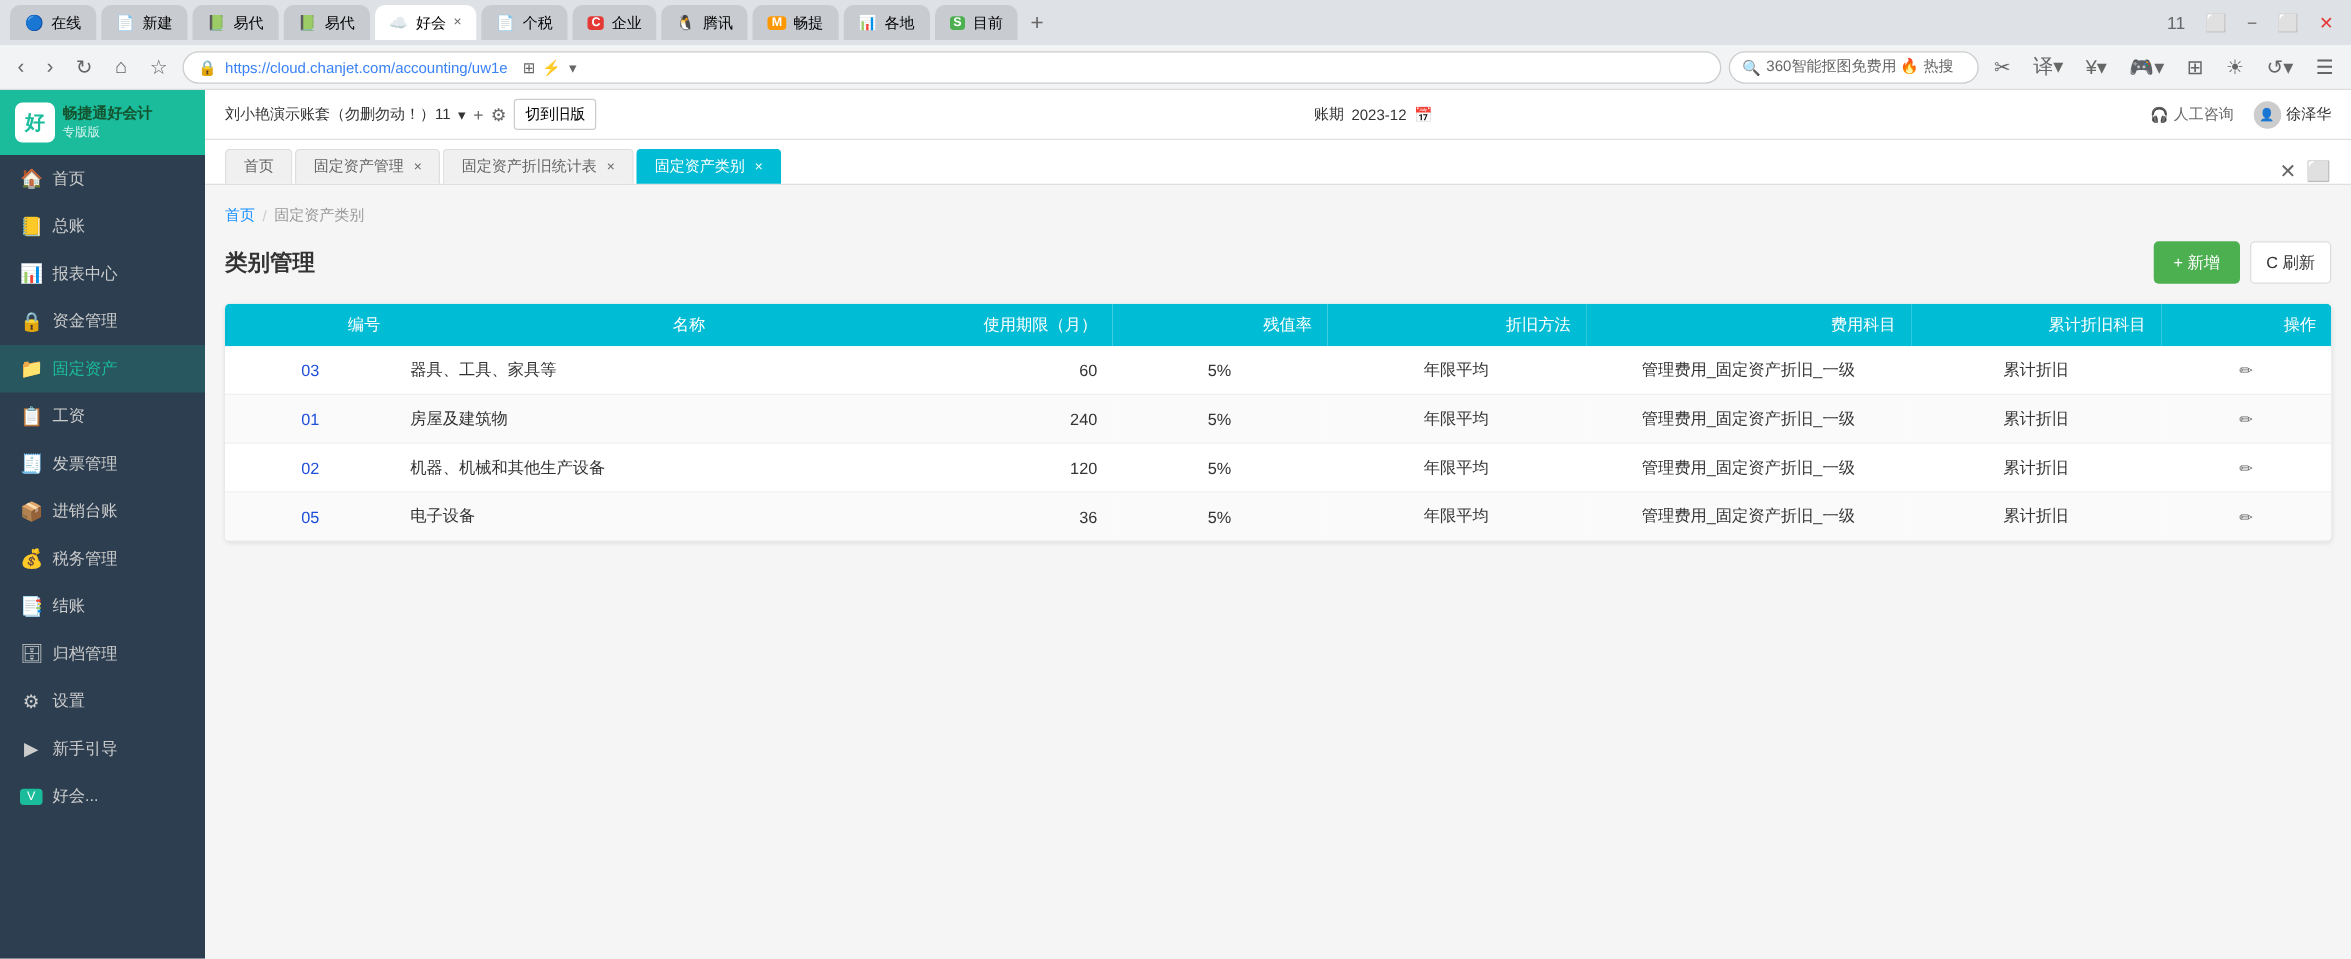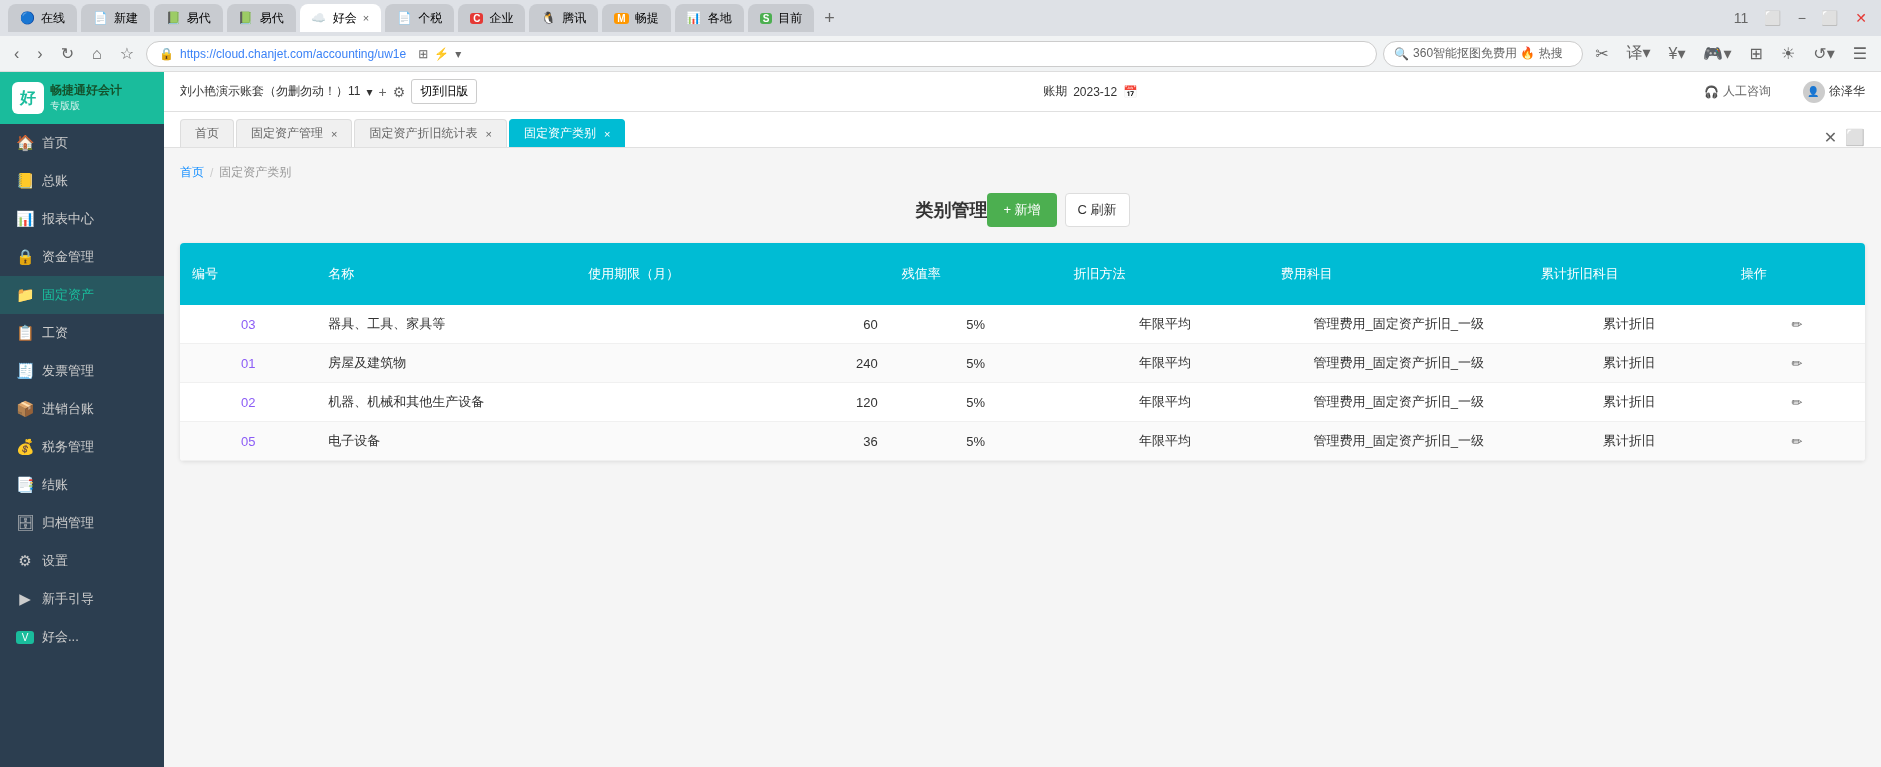"刘小艳演示账套（勿删勿动！）11" .top-bar { gap: 20px -> 4px }
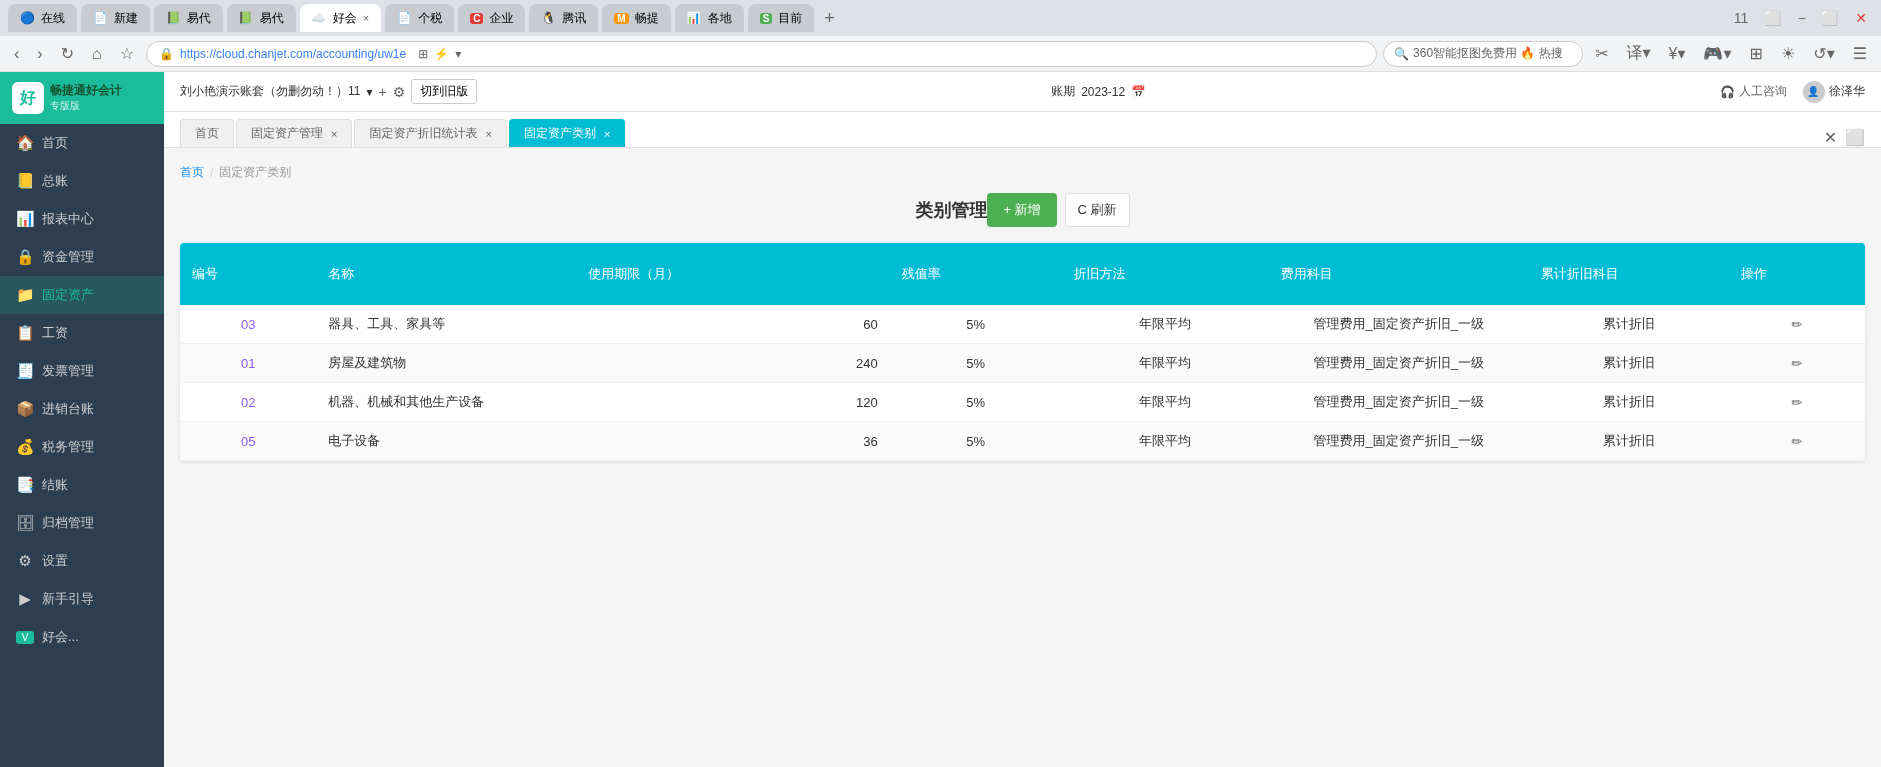"类别管理" .page-header { justify-content: center -> space-between }
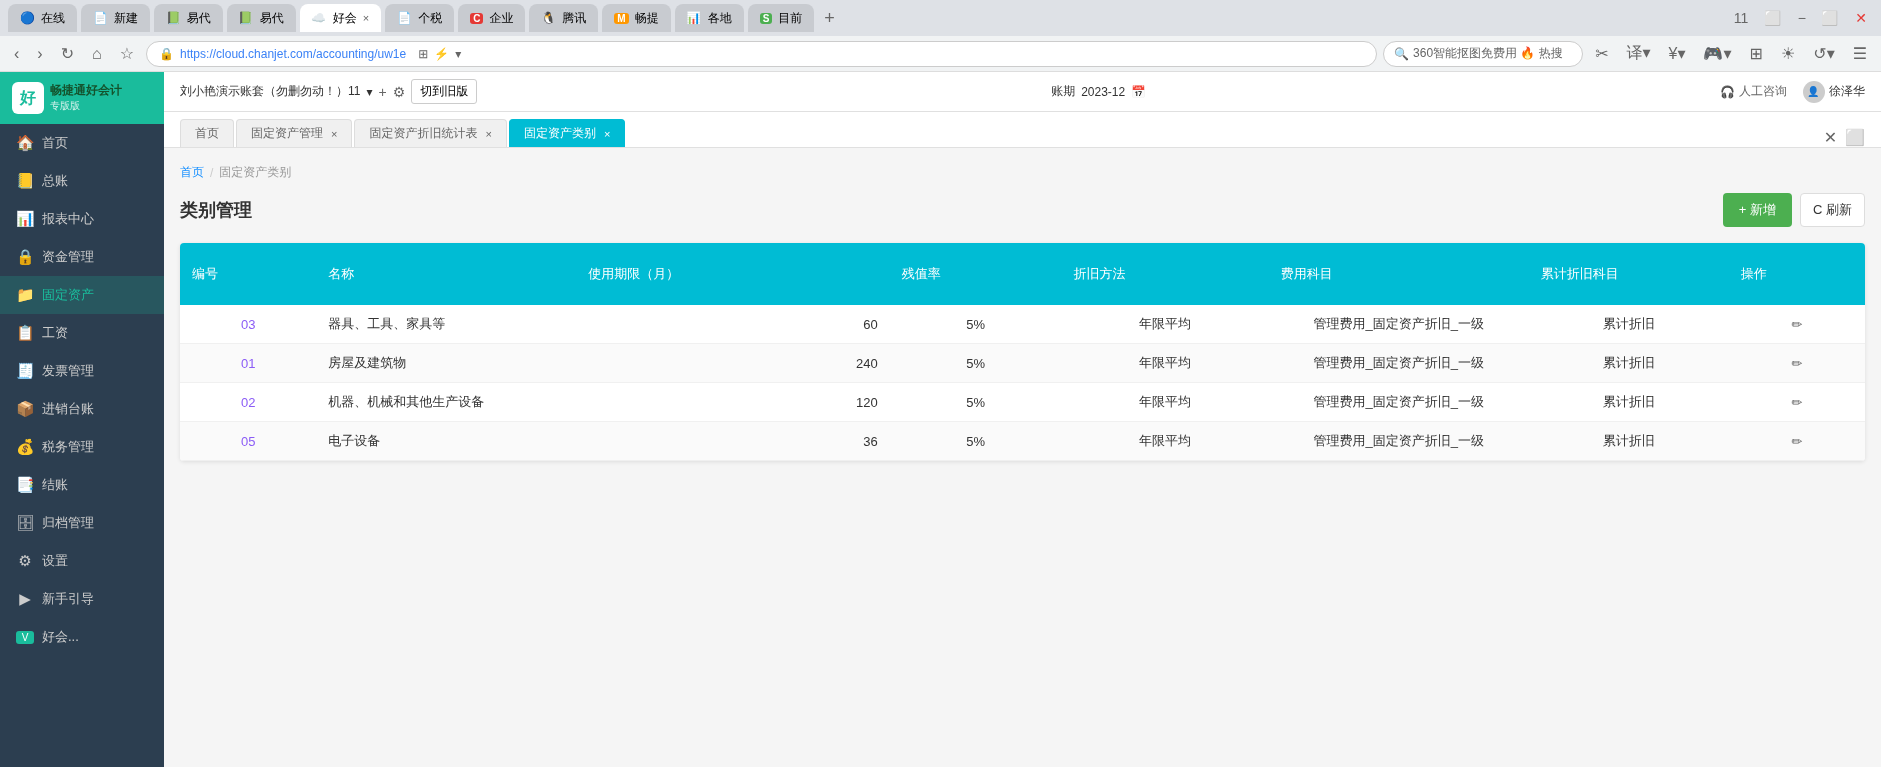"编号" .data-table thead th { padding: 22px 12px -> 8px 12px; text-align: left -> right }
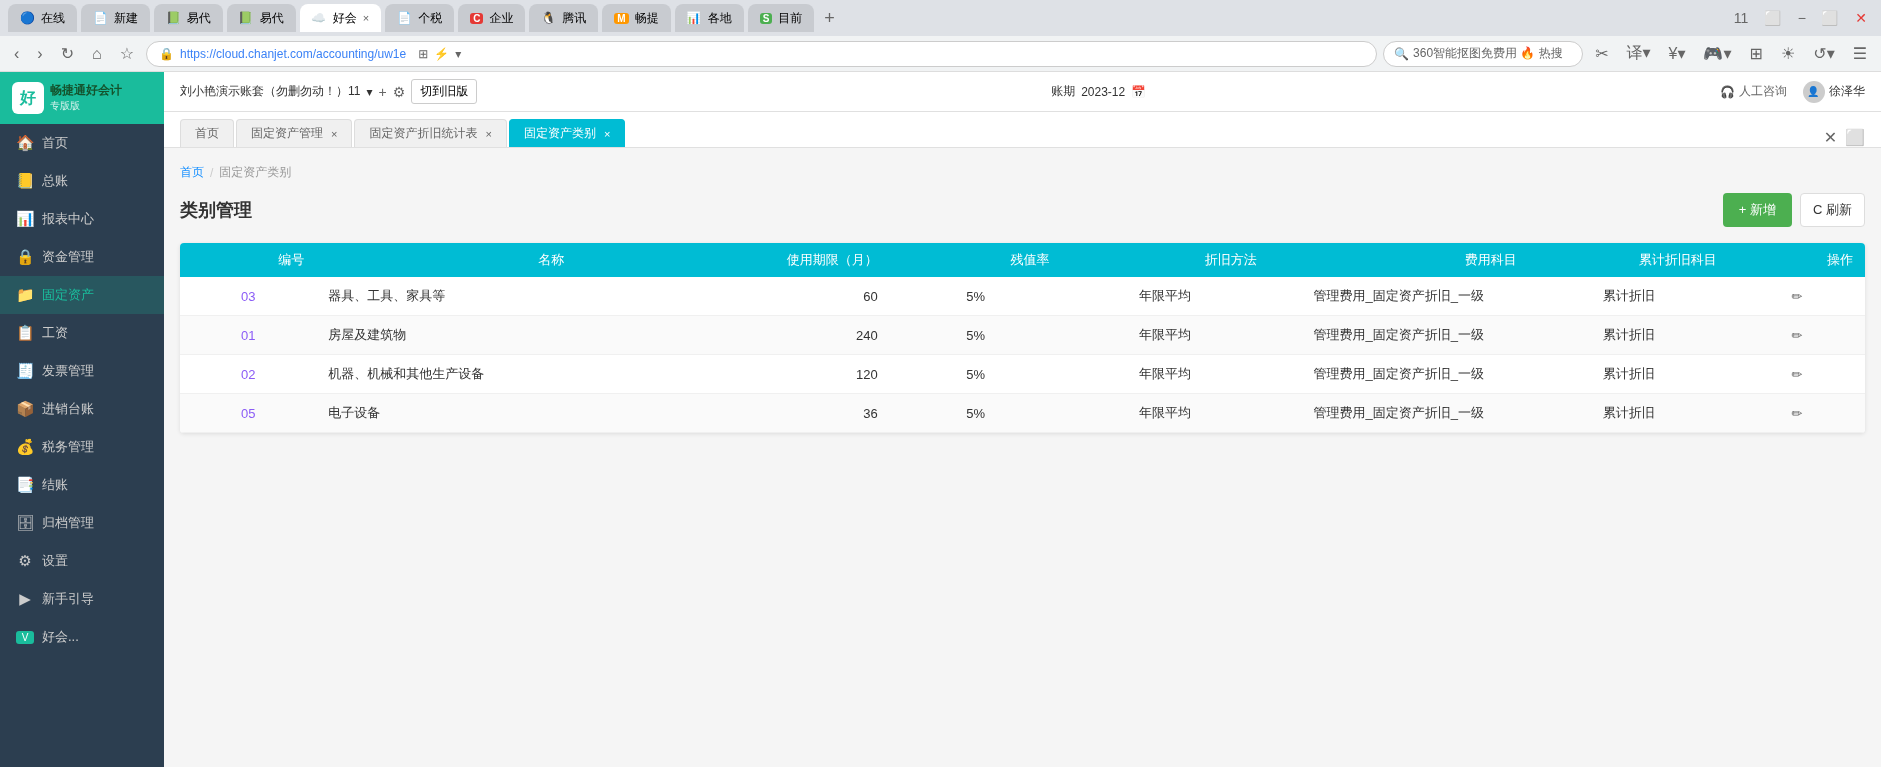"03" .link-text { color: #8b5cf6 -> #1d4ed8 }
